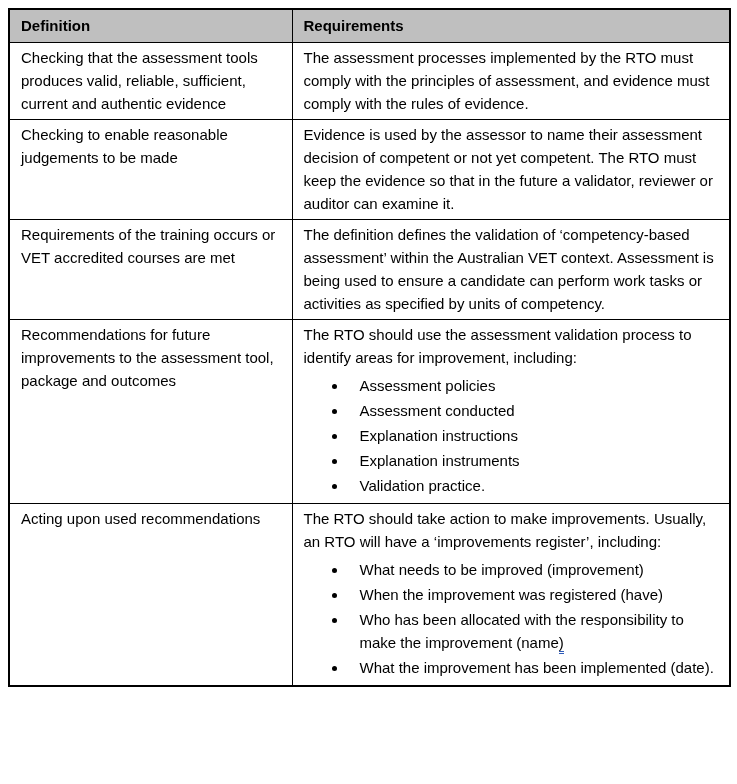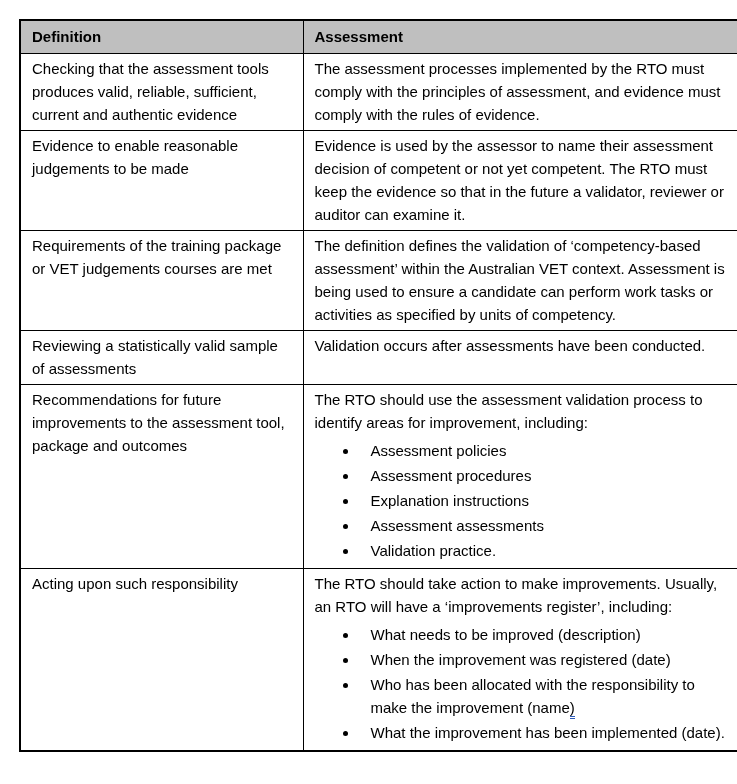"Definition" .page { padding: 19px -> 8px }
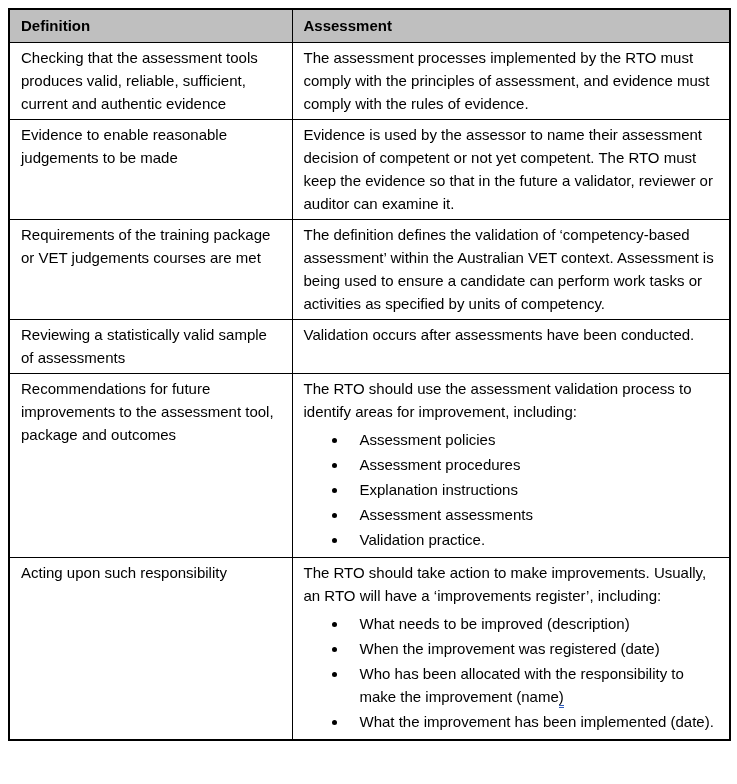"Assessment" th { text: Assessment -> Requirements }
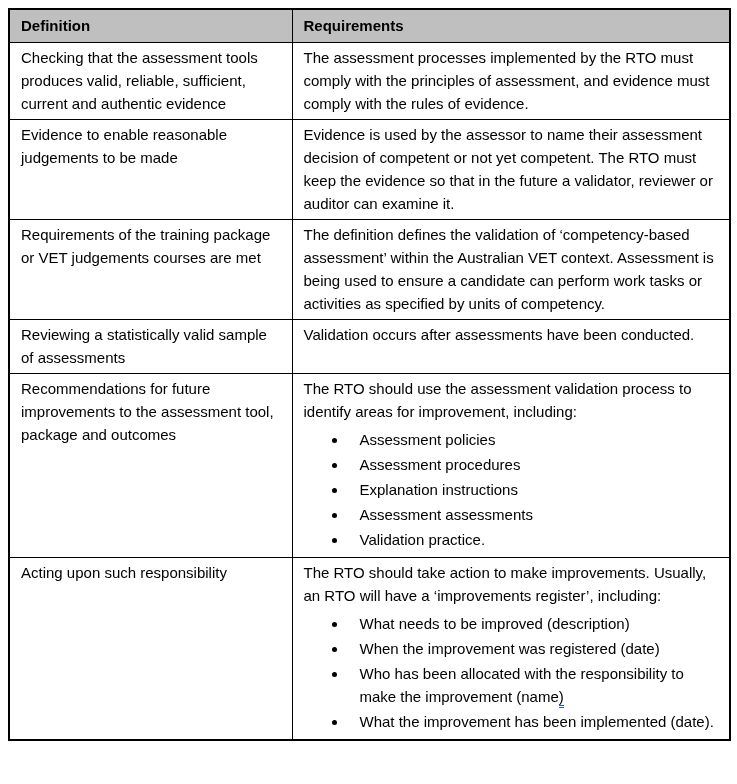"Evidence to enable reasonable judgements" td { text: Evidence -> Checking }
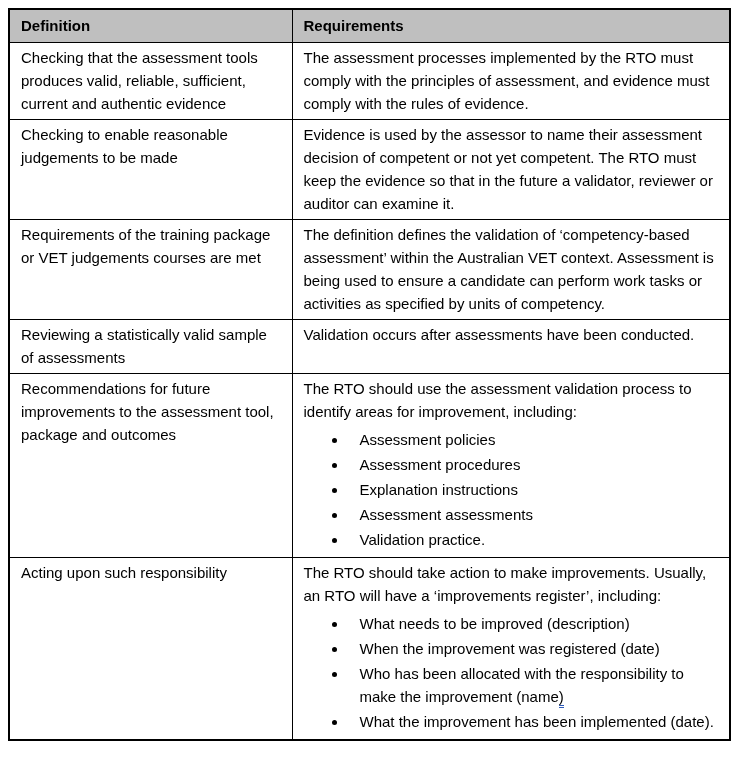"Requirements of the training package" td { text: package or VET judgements -> occurs or VET accredited }
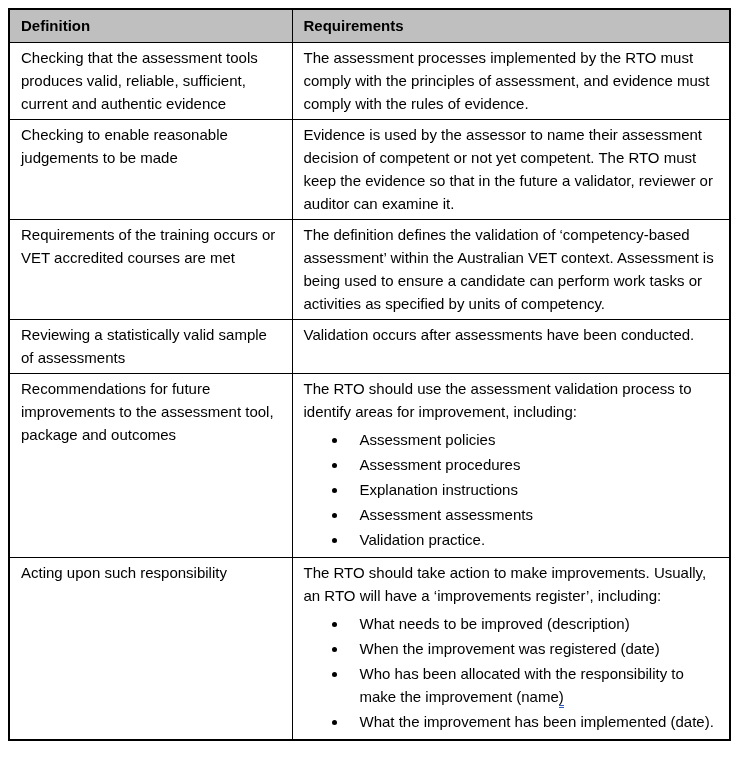"Reviewing a statistically valid sample" tr { html: <tr> <td>Reviewing a statistically valid sample of assessments</td> <td>Validation occurs after assessments have been conducted.</td> </tr> -> none }
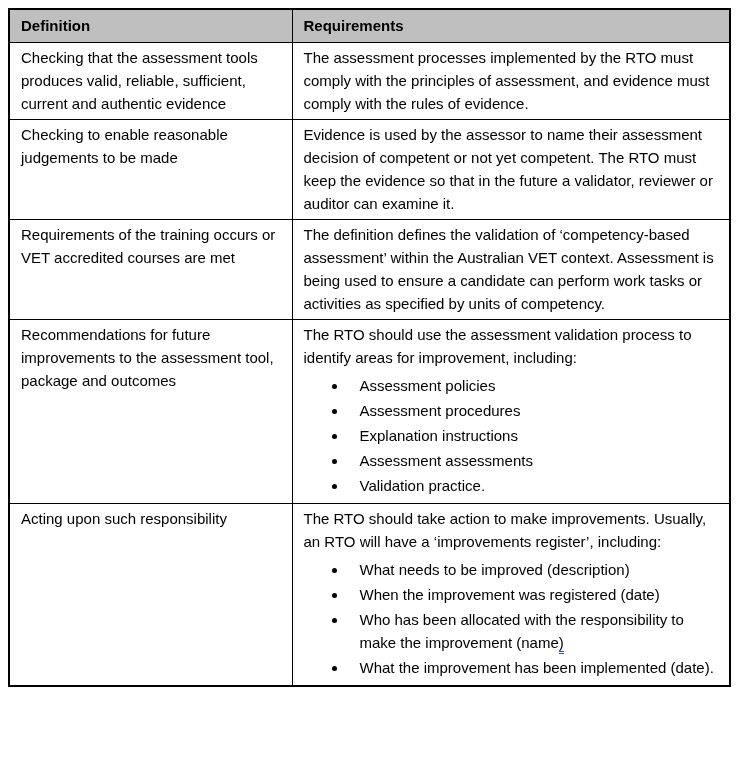"Assessment procedures" li { text: procedures -> conducted }
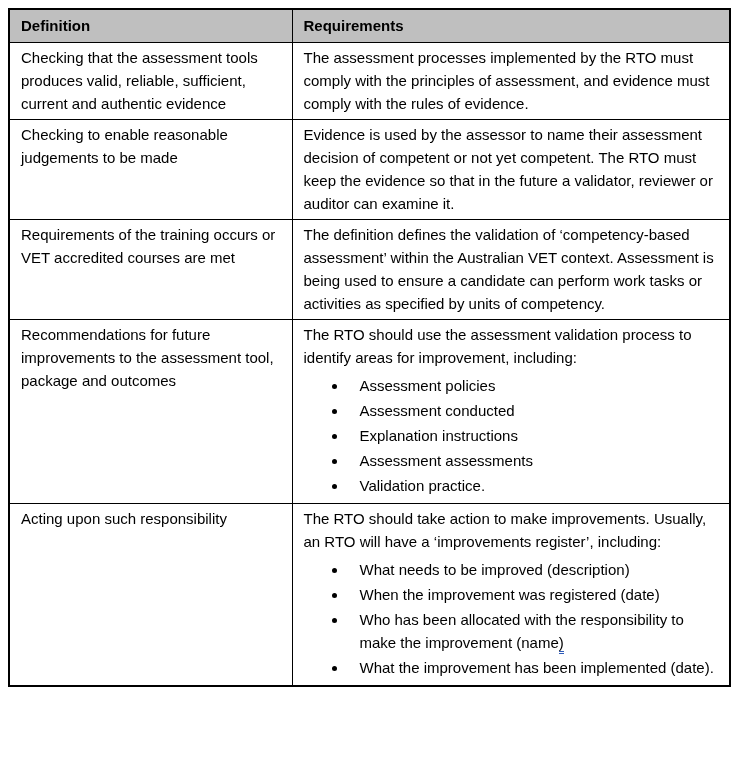"Assessment assessments" li { text: Assessment assessments -> Explanation instruments }
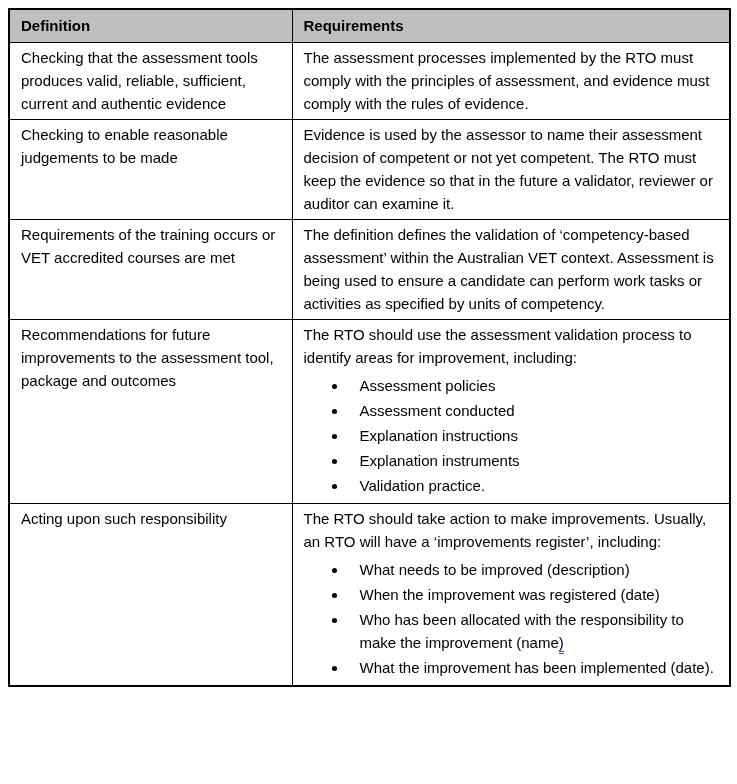"Acting upon such responsibility" td { text: such responsibility -> used recommendations }
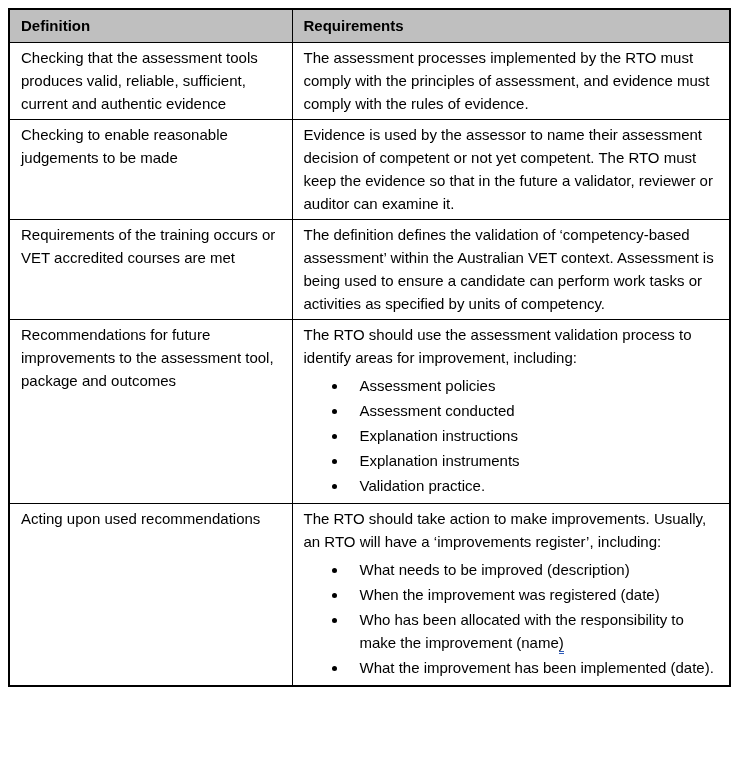"What needs to be improved" li { text: description -> improvement }
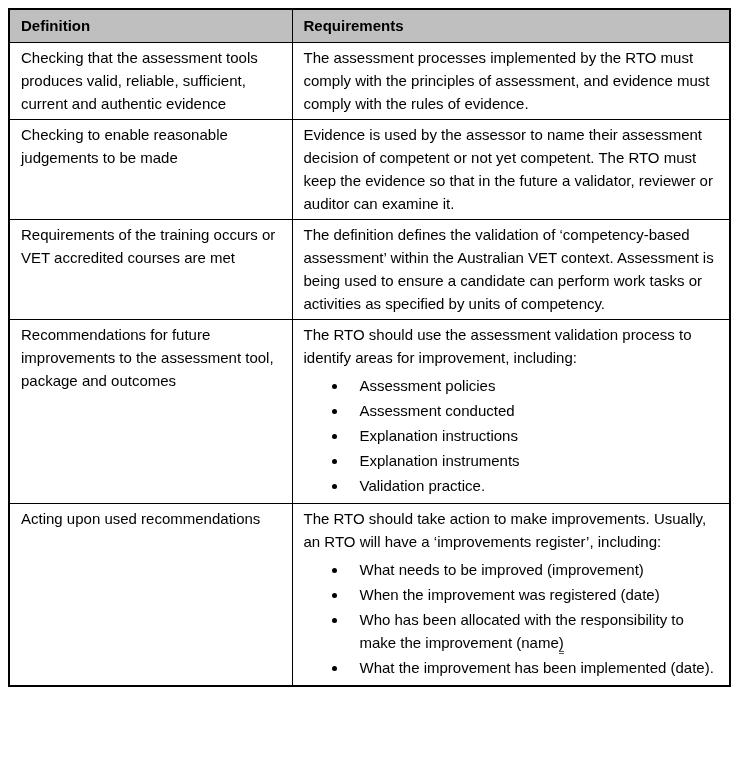"When the improvement was registered" li { text: date -> have }
